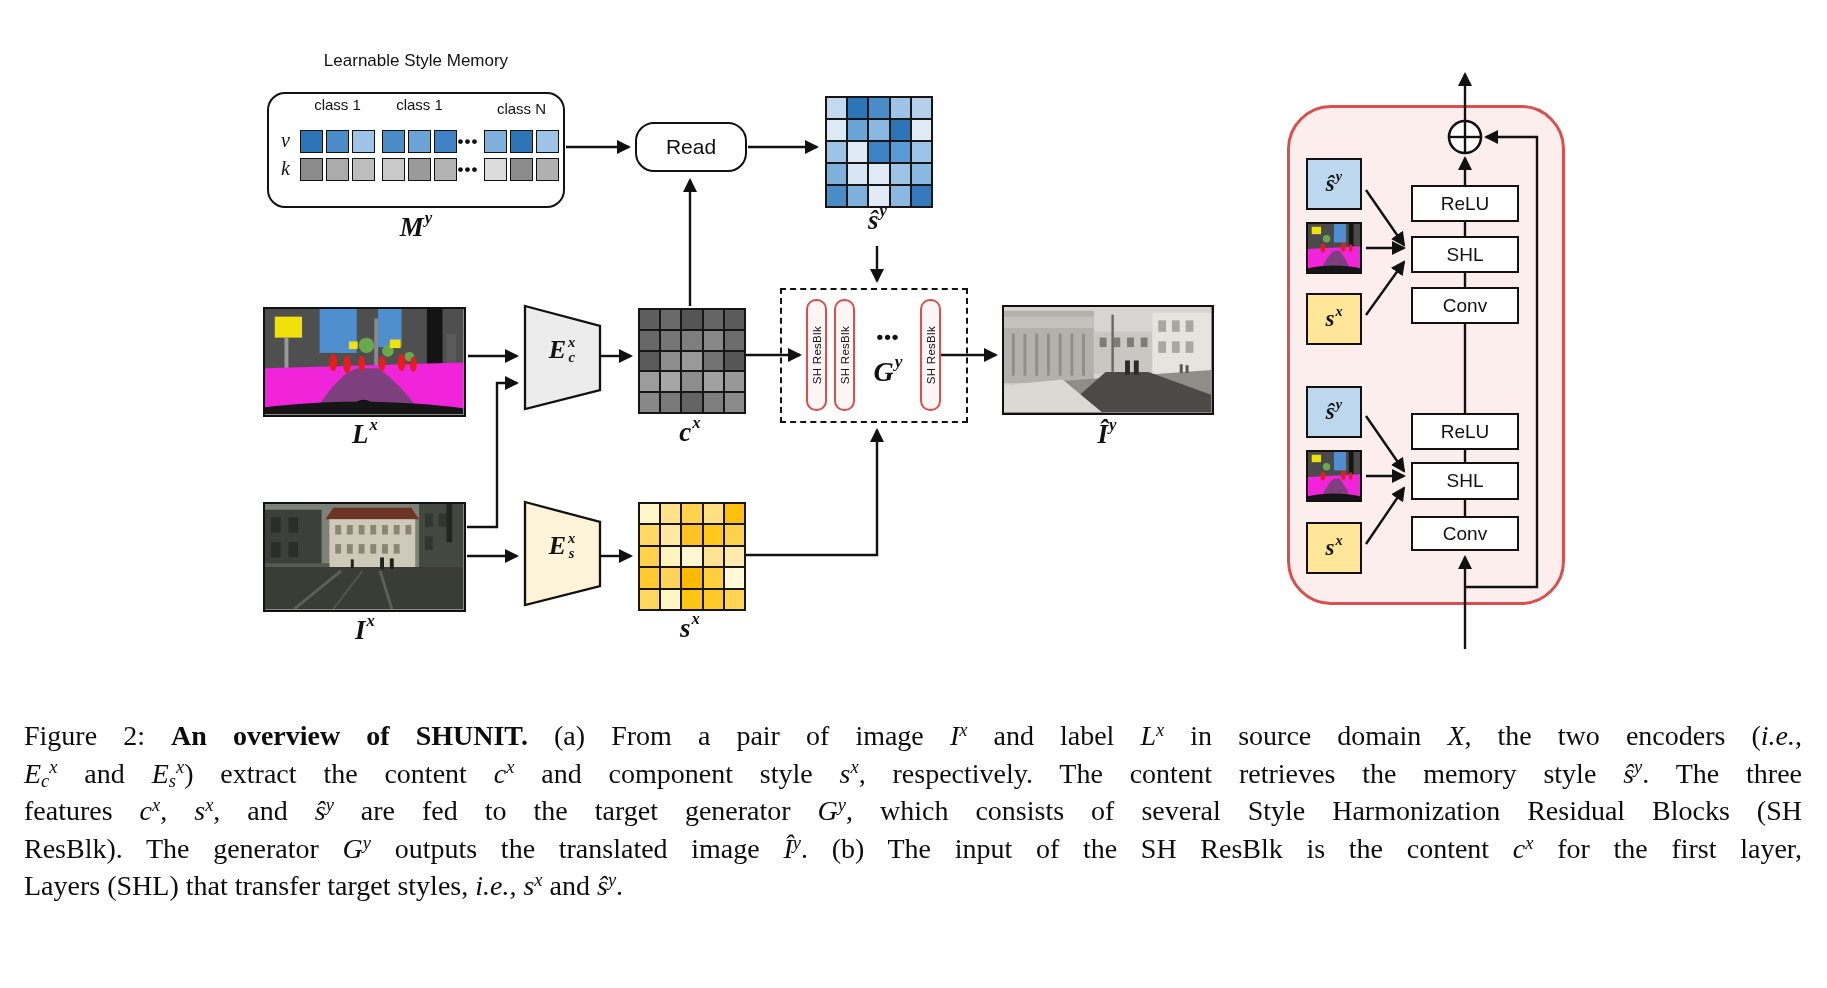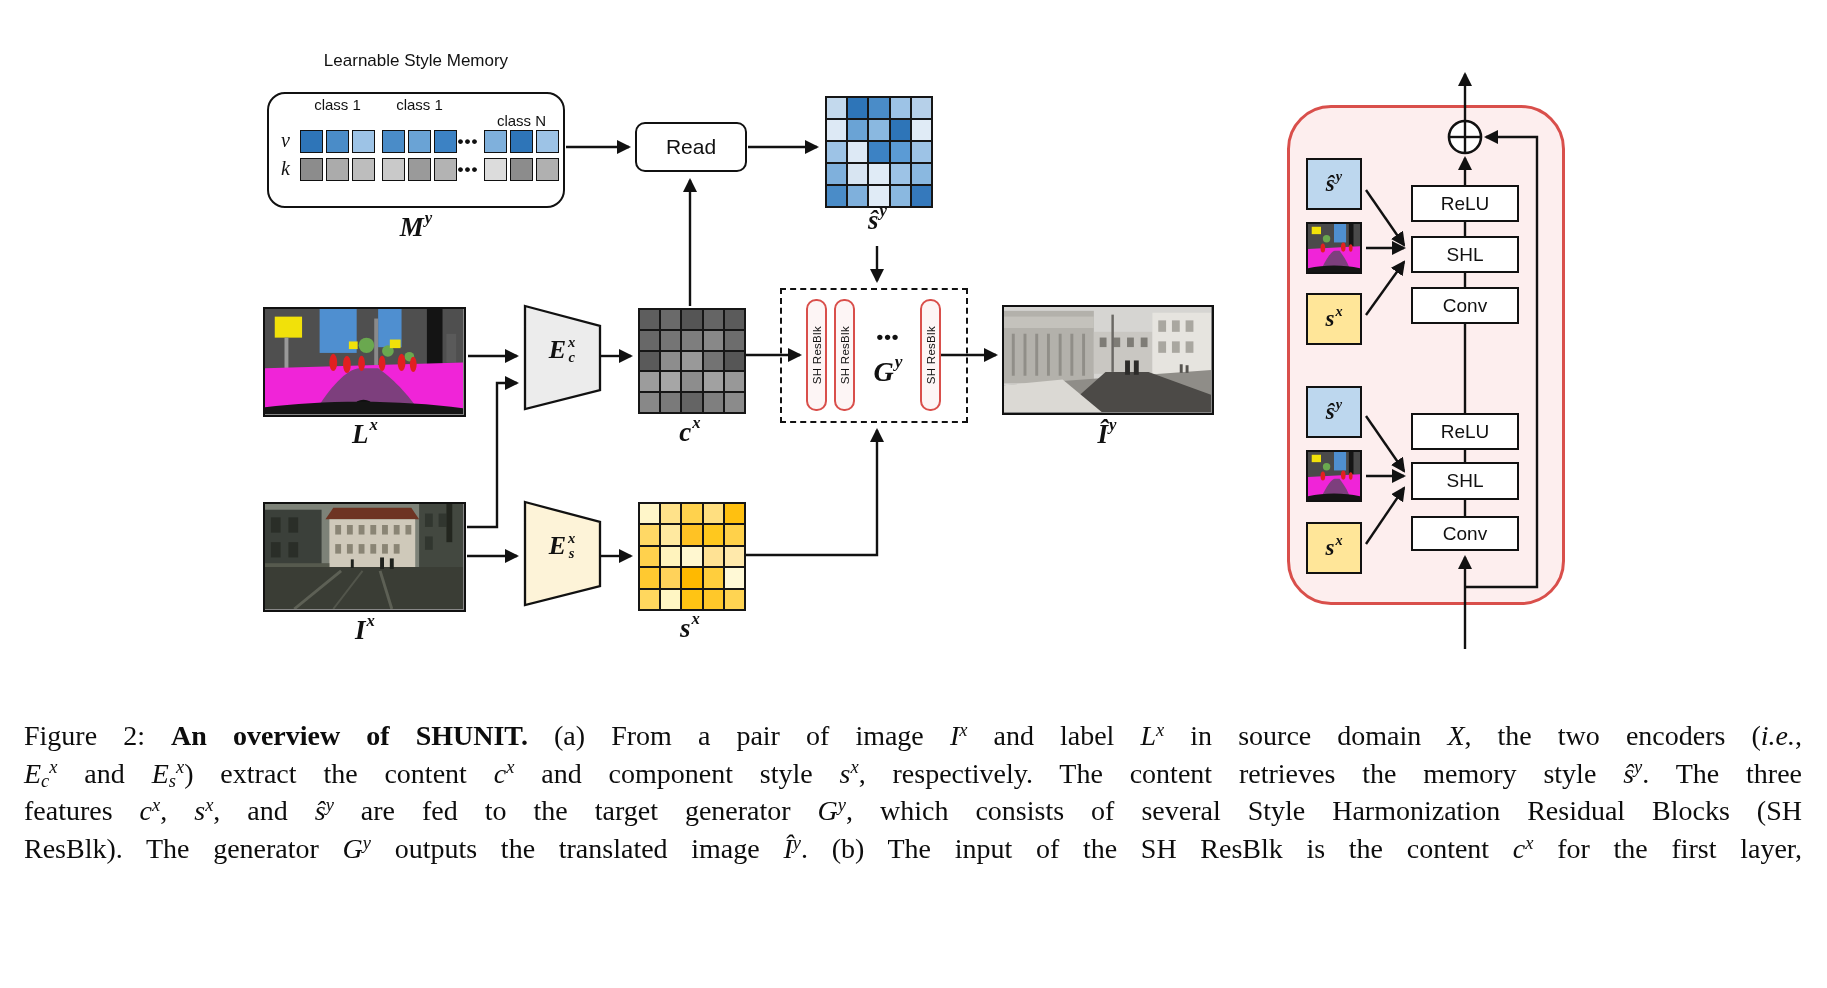"class N" div.abs { top: 112px -> 100px }
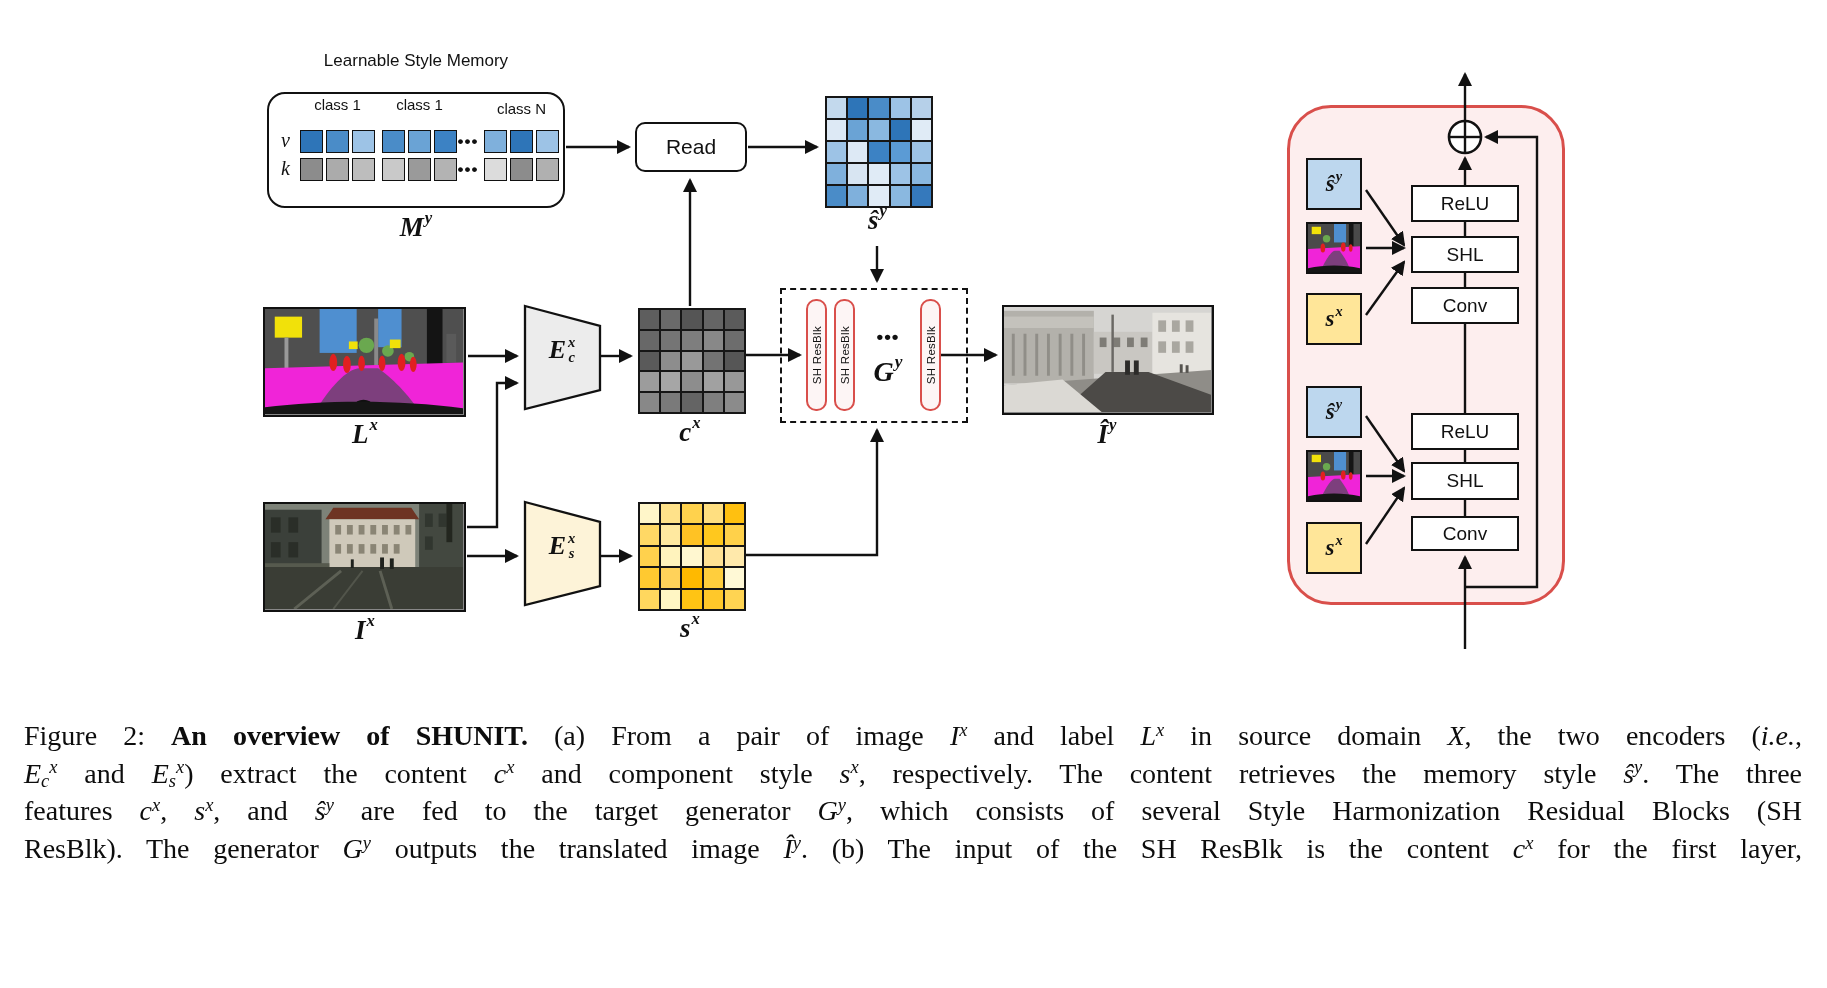"Read" .readbox { border-radius: 10px -> 19px }
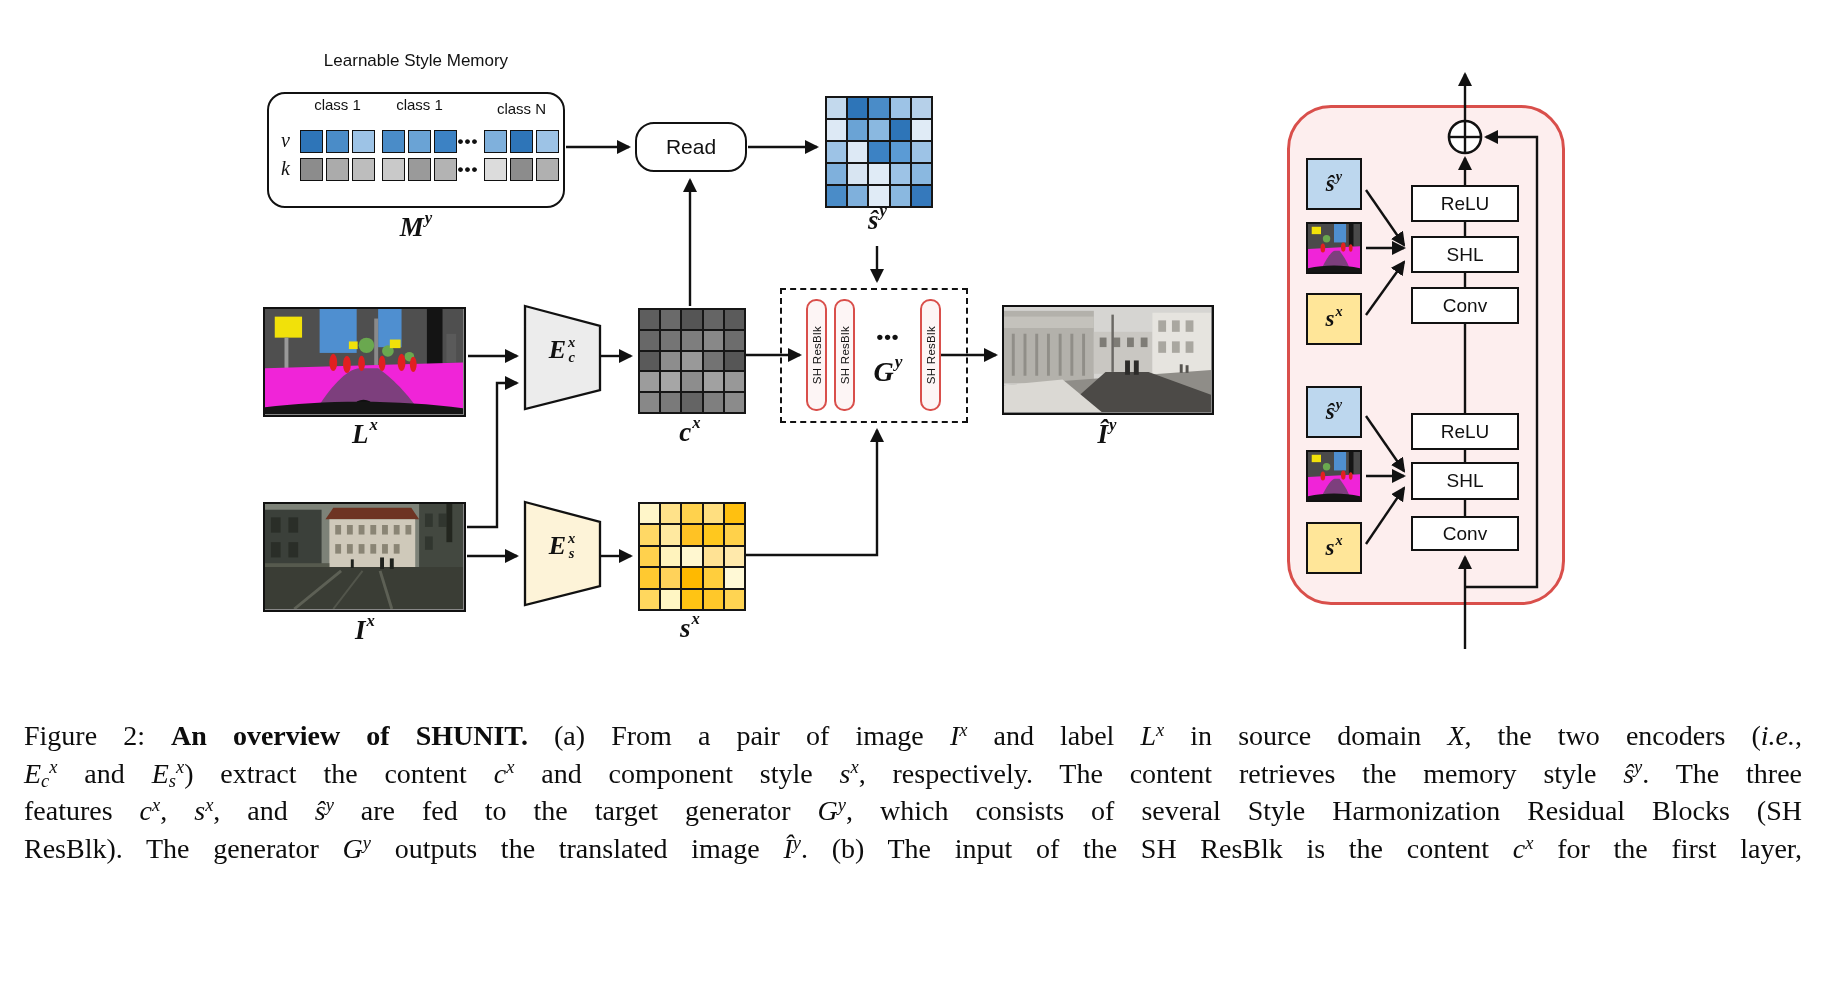"Layers (SHL) that transfer target" div.cap-line { html: none -> <div><span>Layers (SHL) that transfer target styles, </span><span>i.e.</span><span>, </span><span>s</span><span>x</span><span> and </span><span>ŝ</span><span>y</span><span>.</span></div> }
